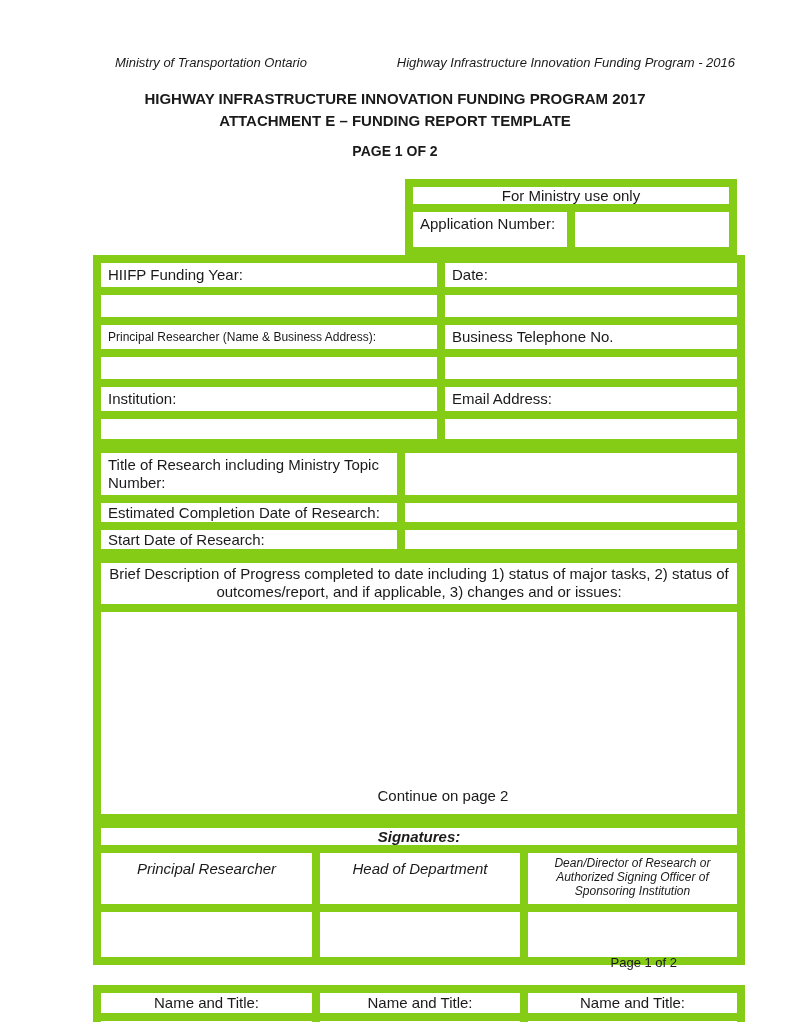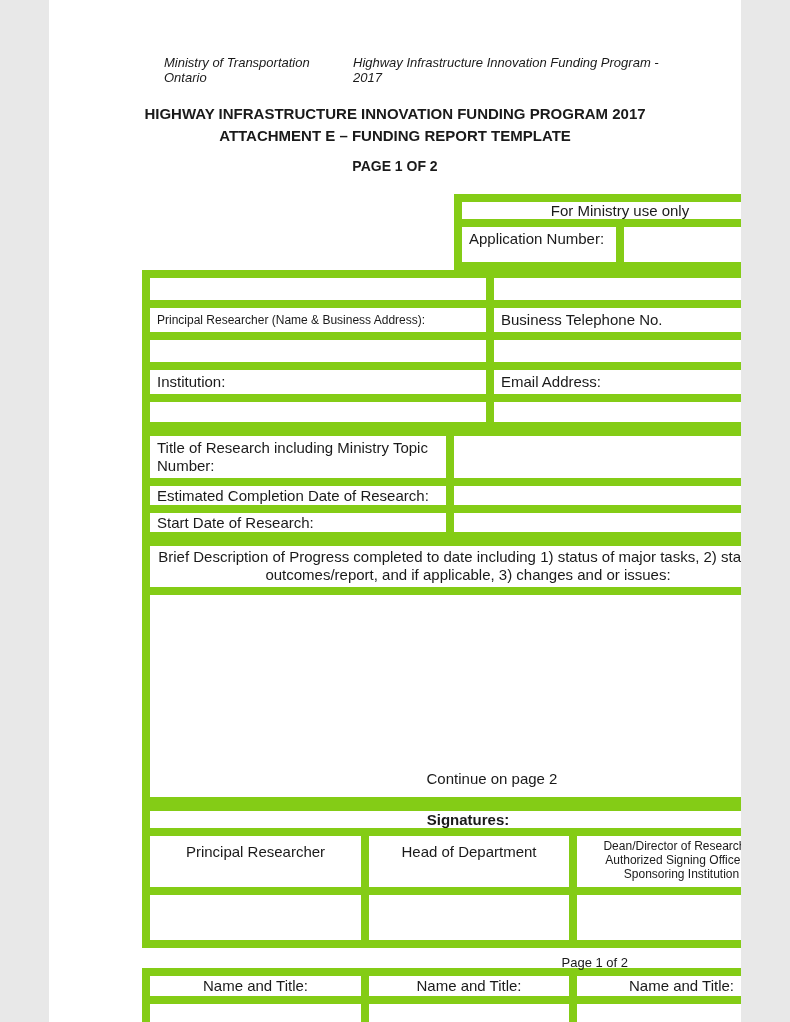"Ministry of Transportation Ontario" .page { width: 692px -> 790px }
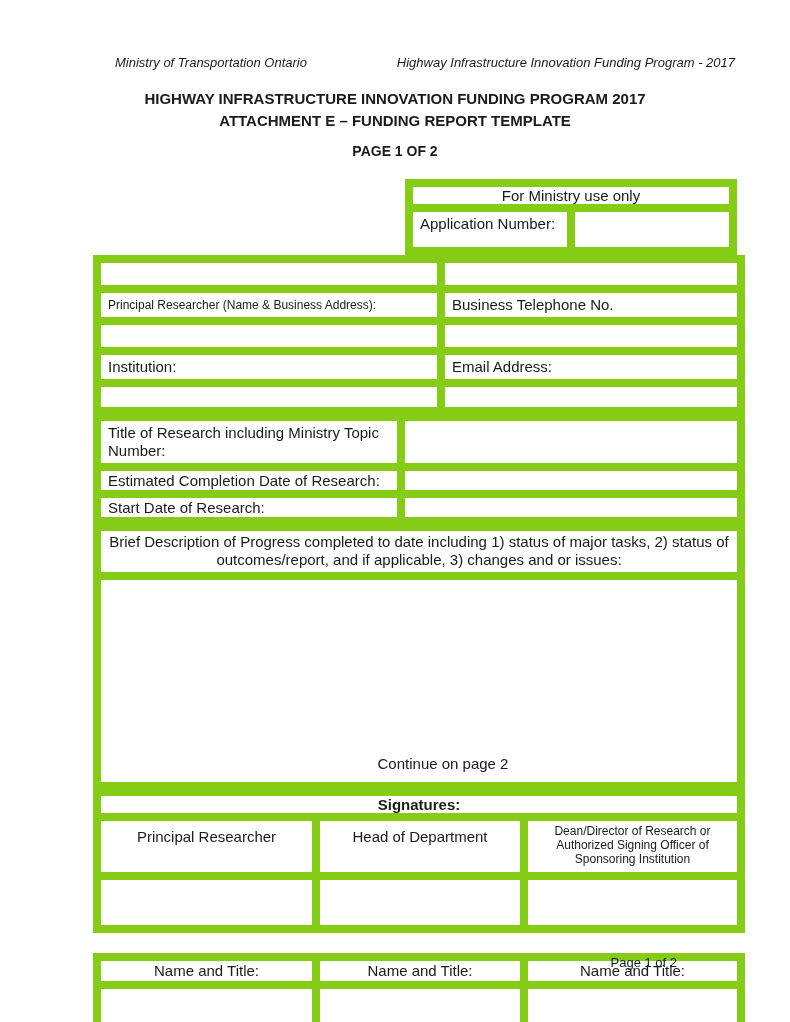"Highway Infrastructure Innovation Funding Program - 2017" span { text: 2017 -> 2016 }
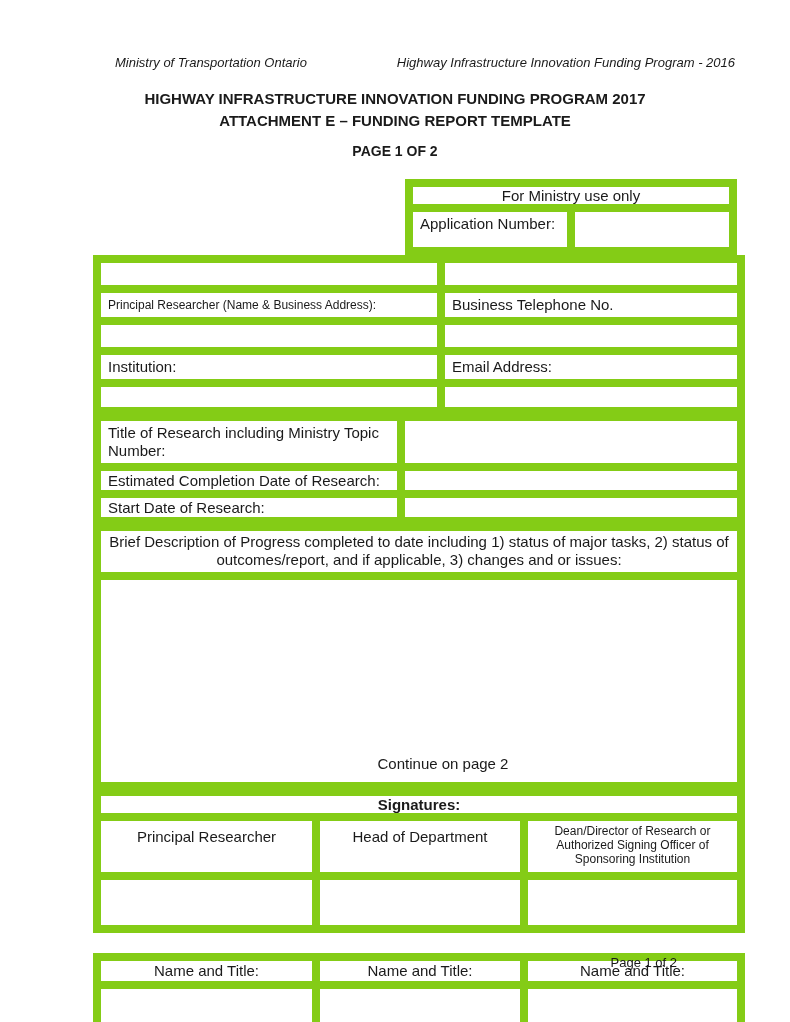"HIIFP Funding Year:" tr { html: none -> <tr> <td>HIIFP Funding Year:</td> <td>Date:</td> </tr> }
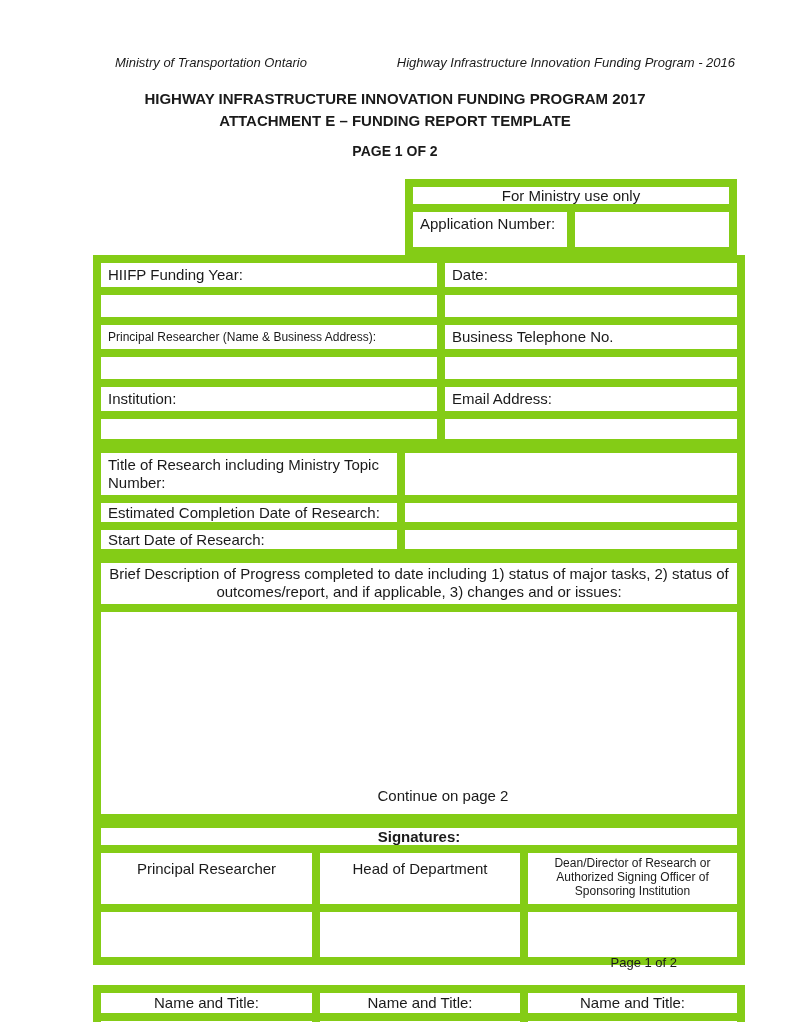"Signatures:" .sig-a { font-style: none -> italic }
